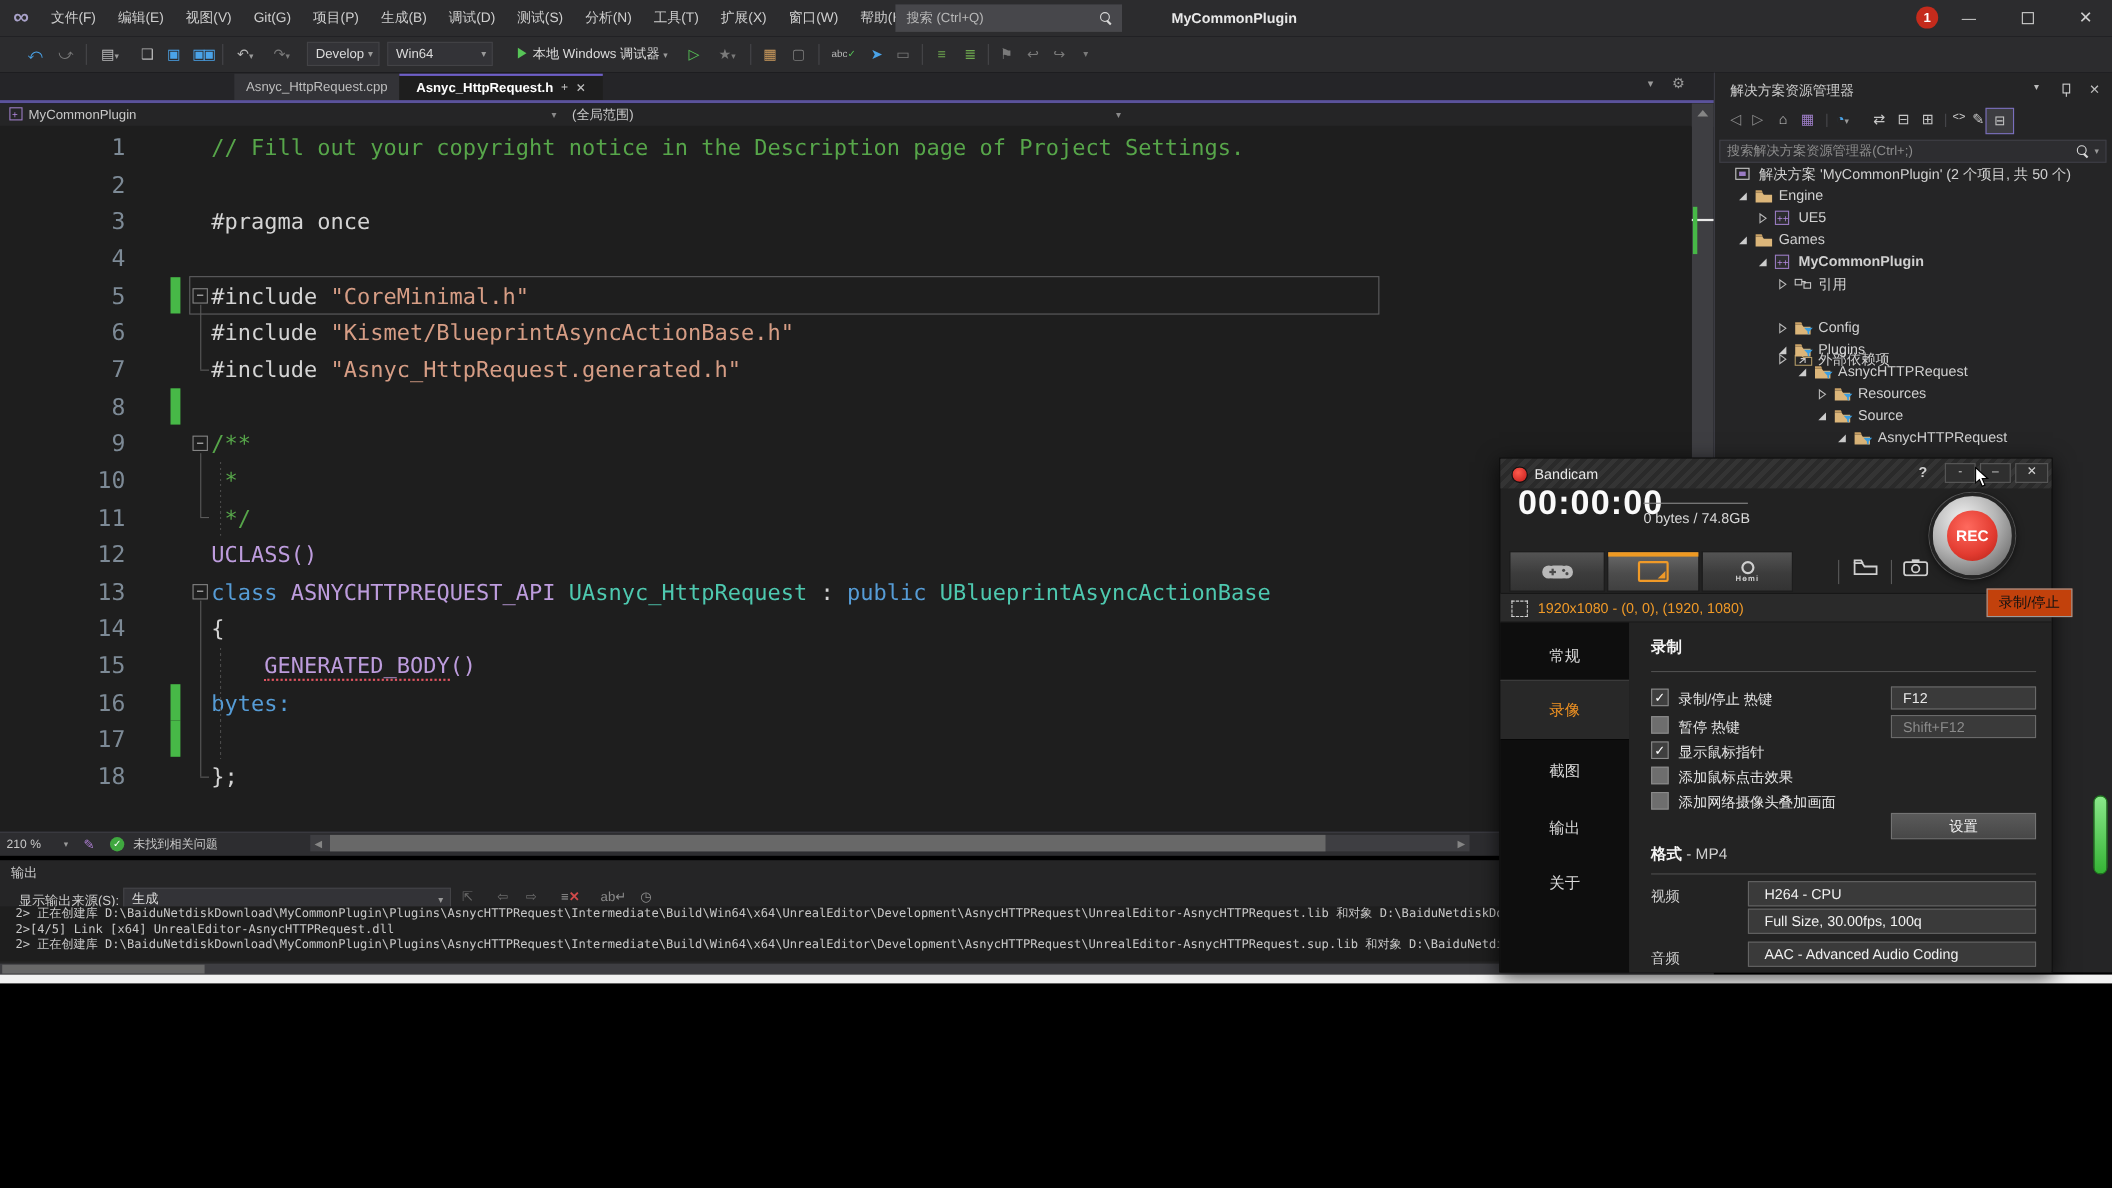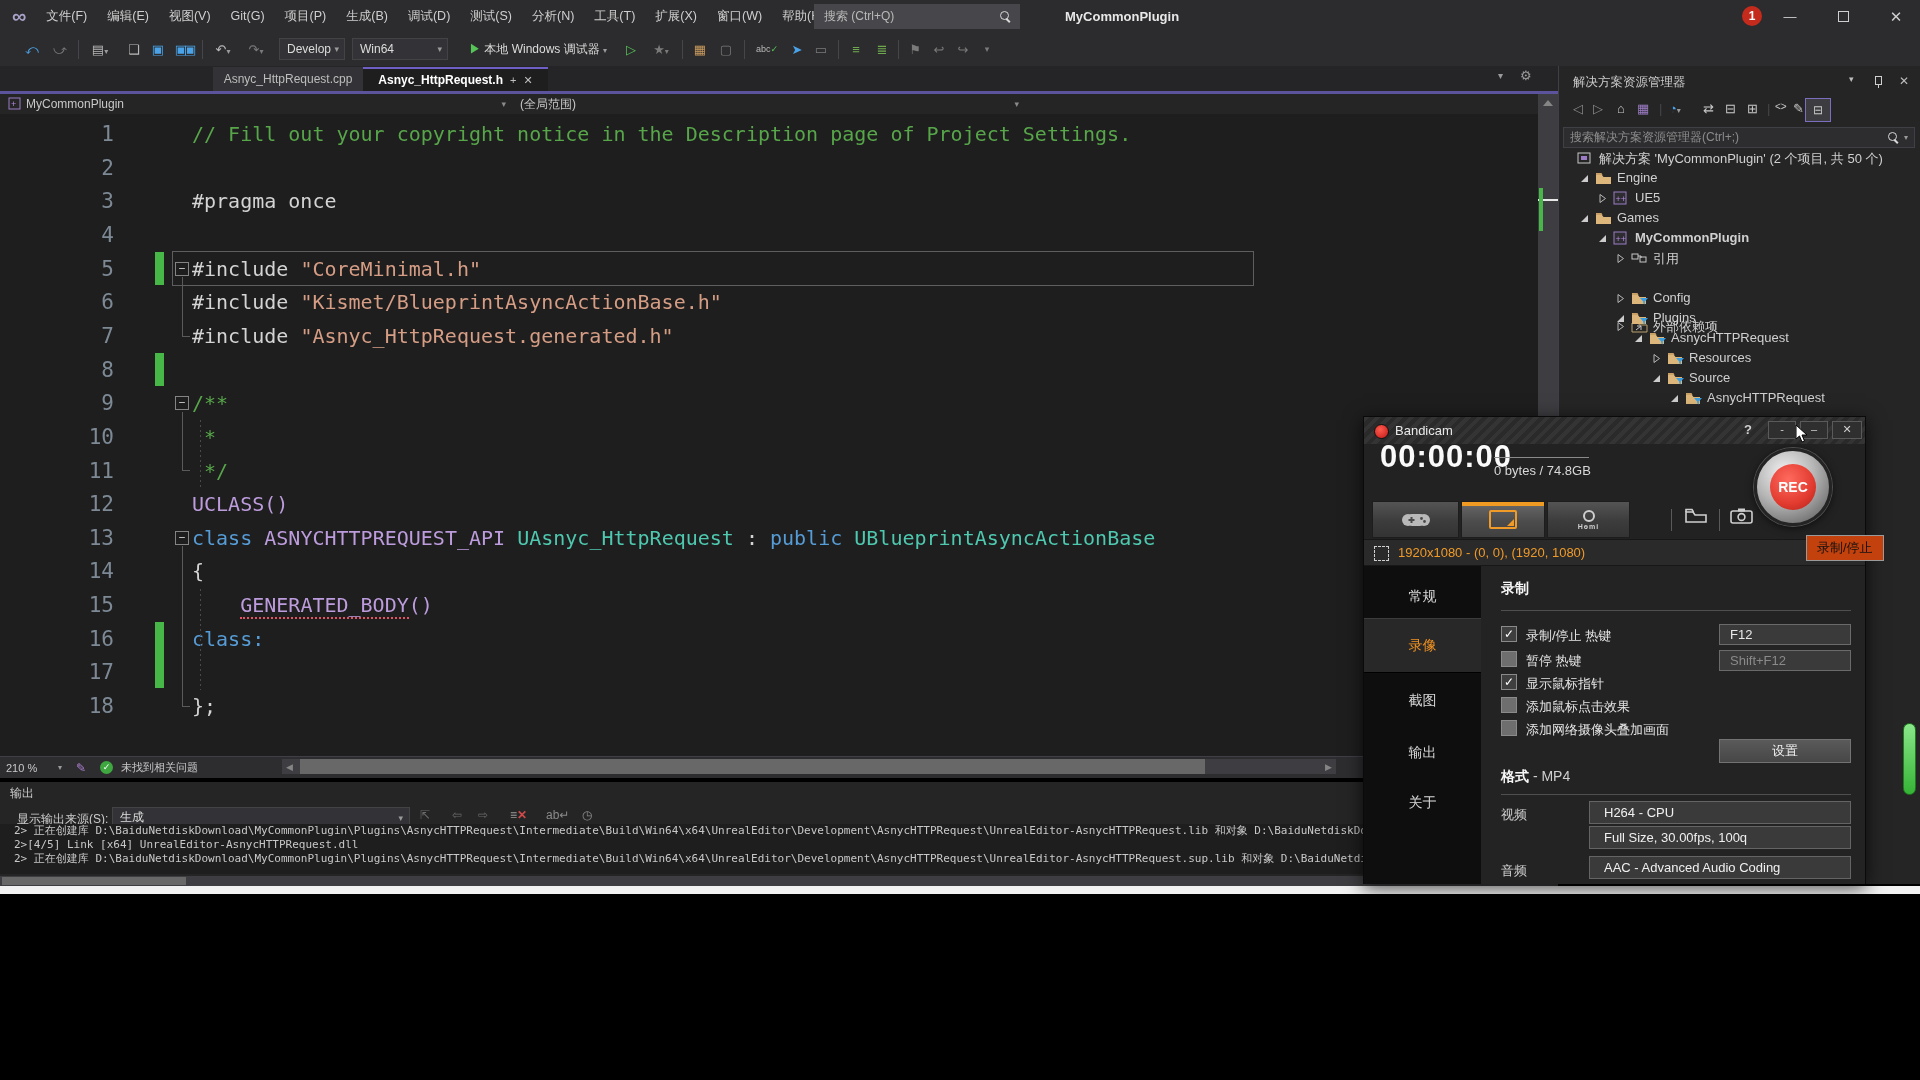"class:" span.kw { text: class -> bytes }
